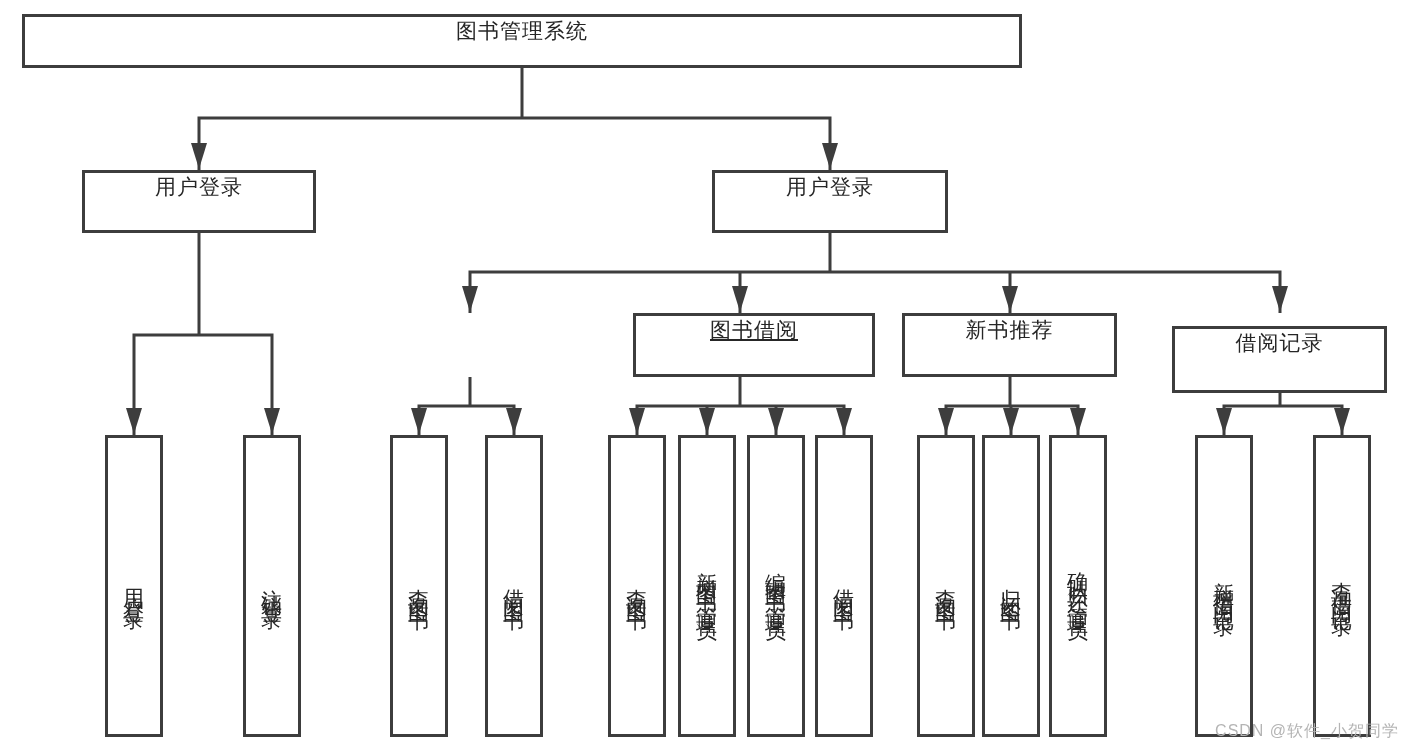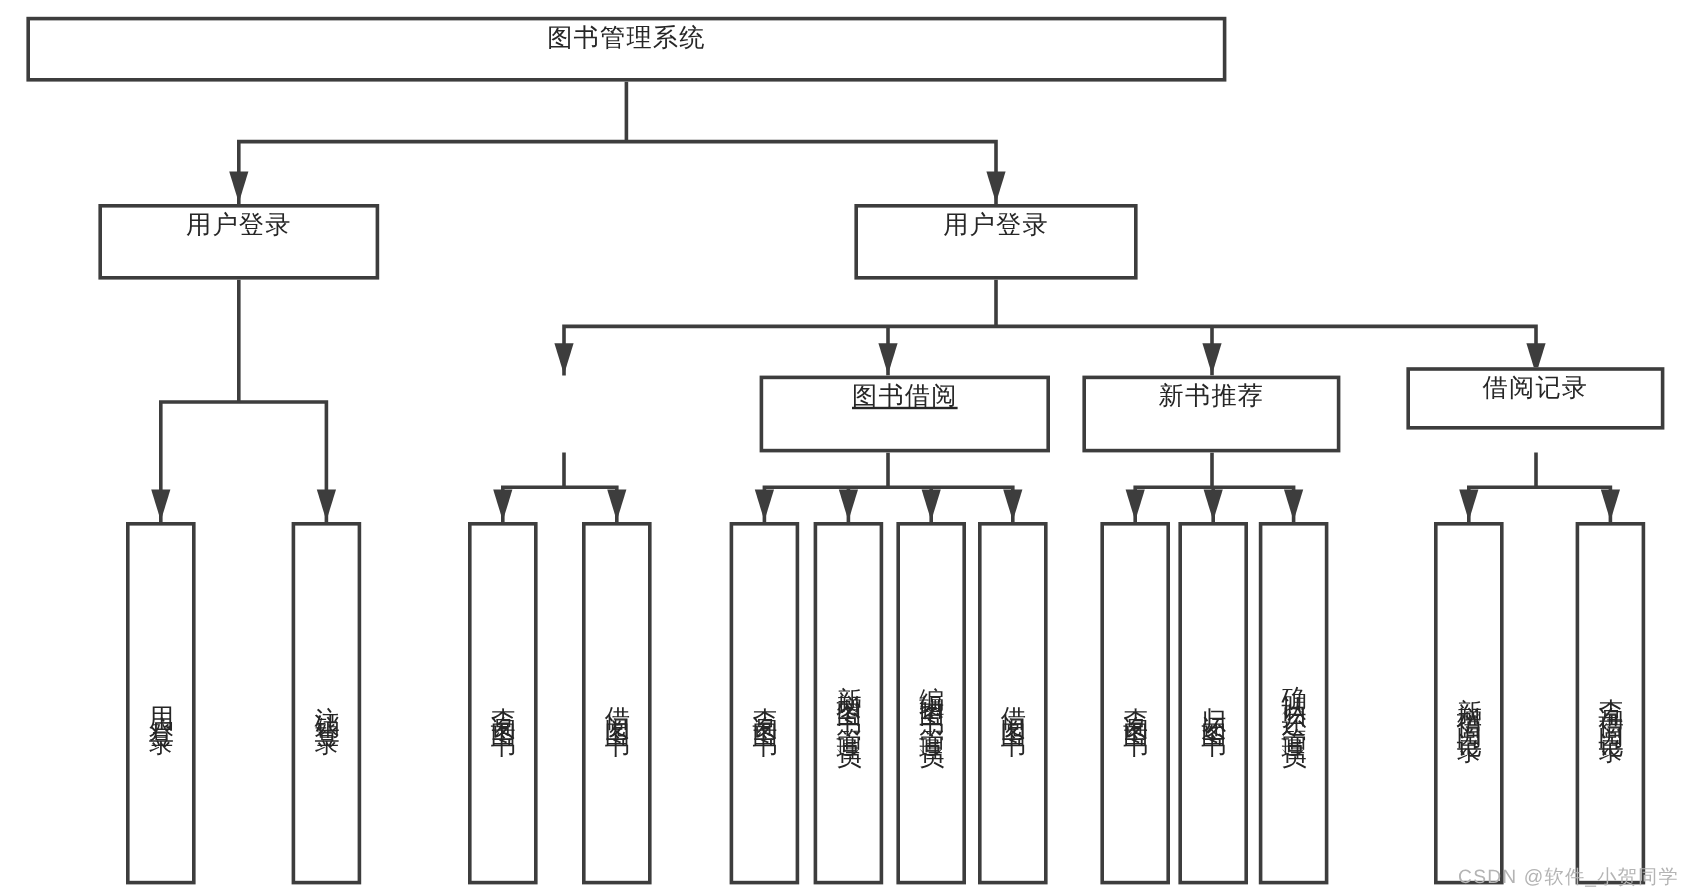"借阅记录" #box-records { height: 52px -> 67px; top: 306px -> 326px }
